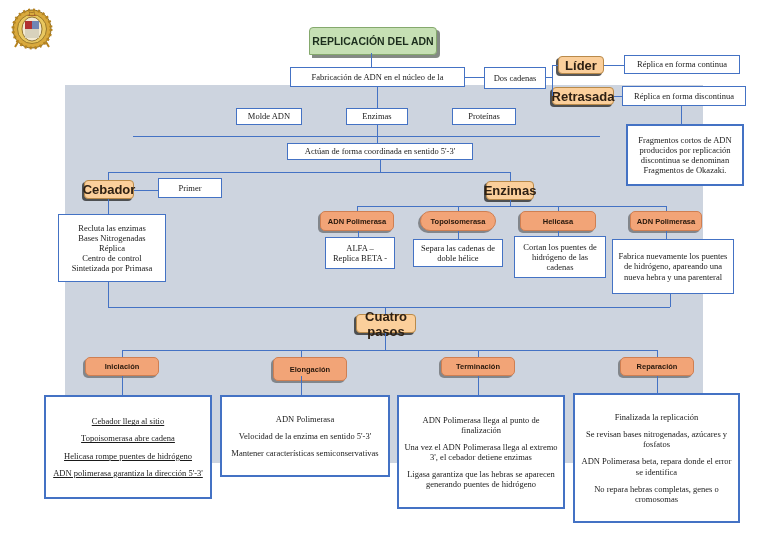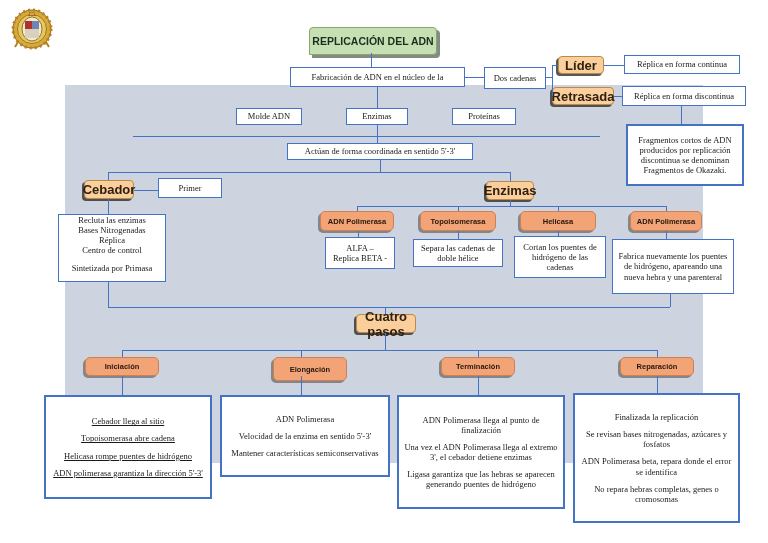"Topoisomerasa" div.org { border-radius: none -> 10px }
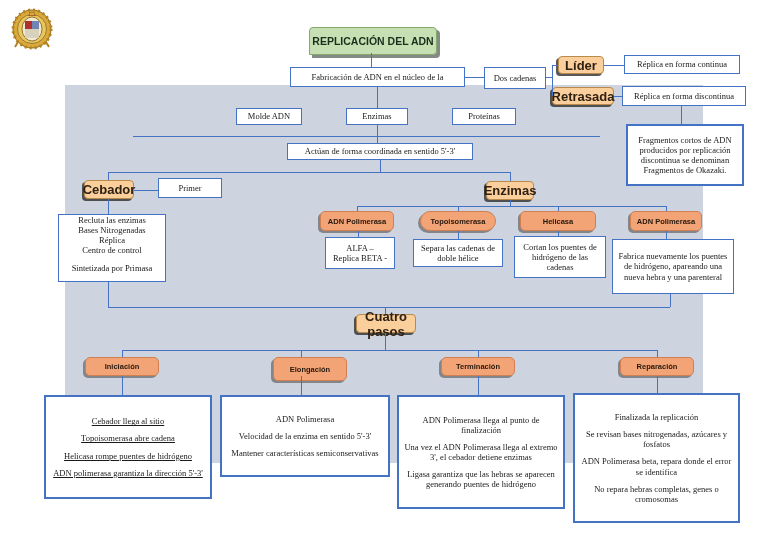"Sintetizada por Primasa" p { margin: 8px -> 0 }
